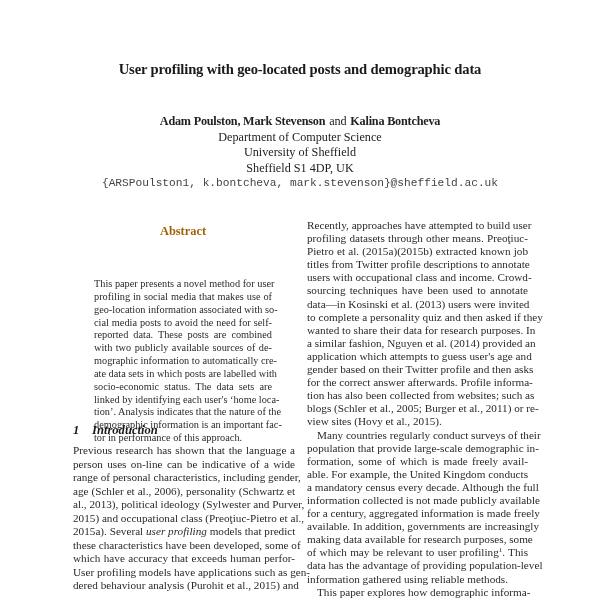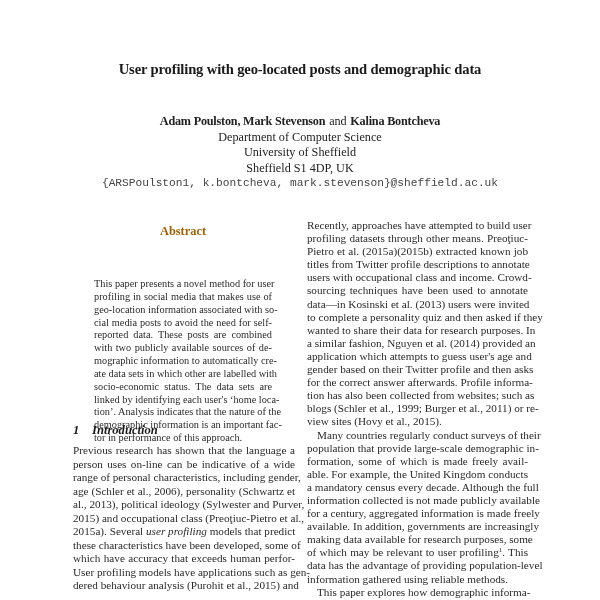"ate data sets in which" span.line { text: other -> posts }
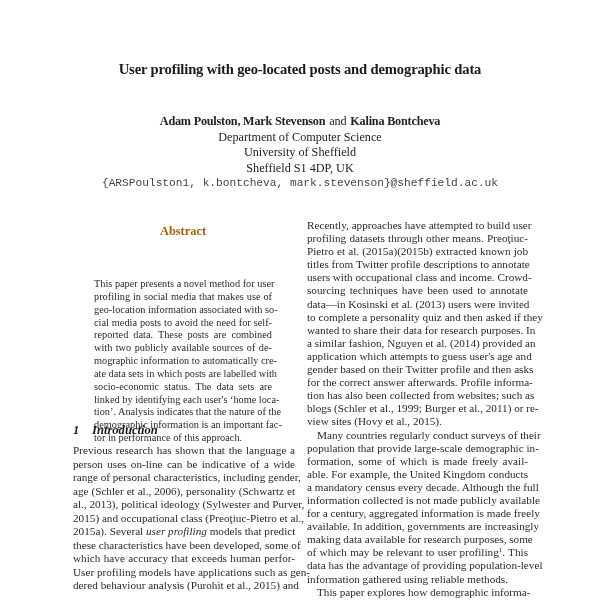"blogs (Schler et al., 1999;" span.line { text: 1999 -> 2005 }
